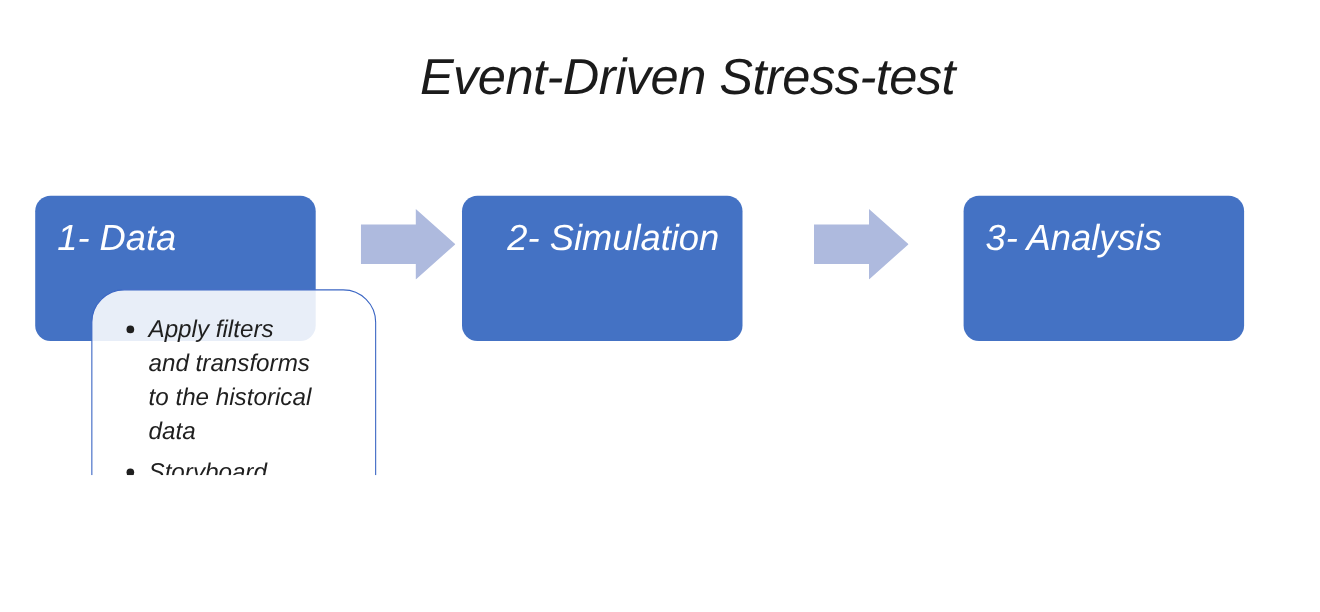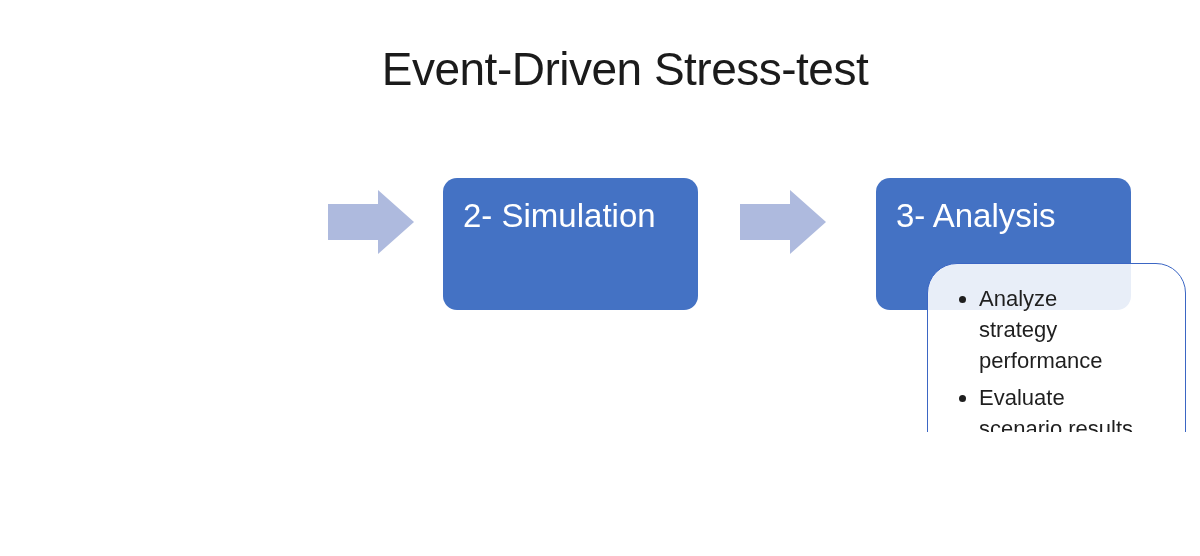"Event-Driven Stress-test" .stage { font-style: none -> italic }
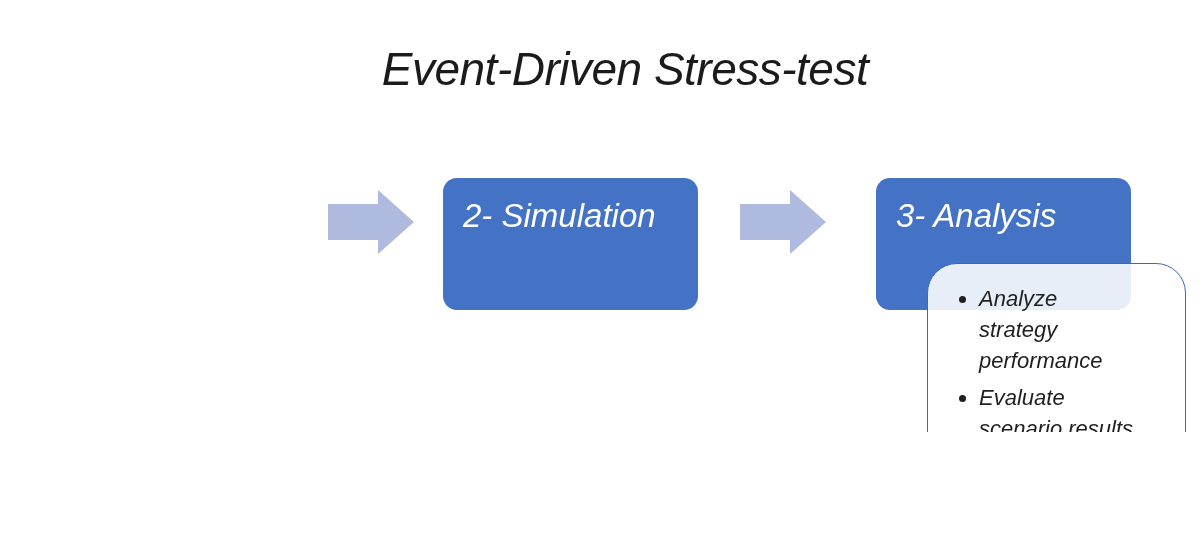"1- Data" section.group { html: none -> <section> <div> <span>1- Data</span> </div> <div> <ul> <li>Apply filters and transforms to the historical data</li> <li>Storyboard ready to use</li> </ul> </div> </section> }
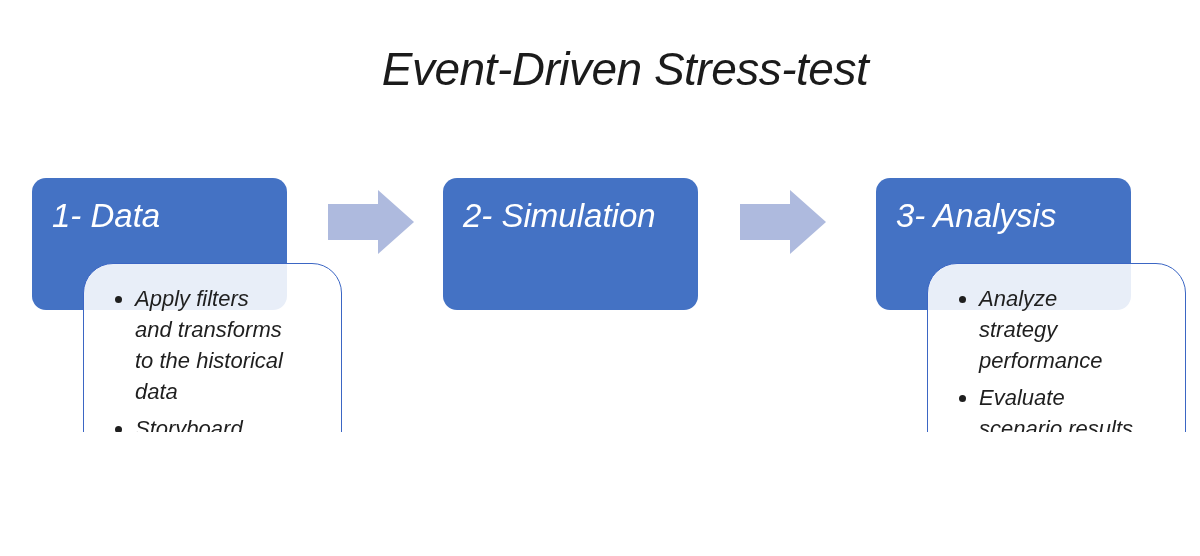"2- Simulation" .g2 { left: 443px -> 420px; text-align: none -> center }
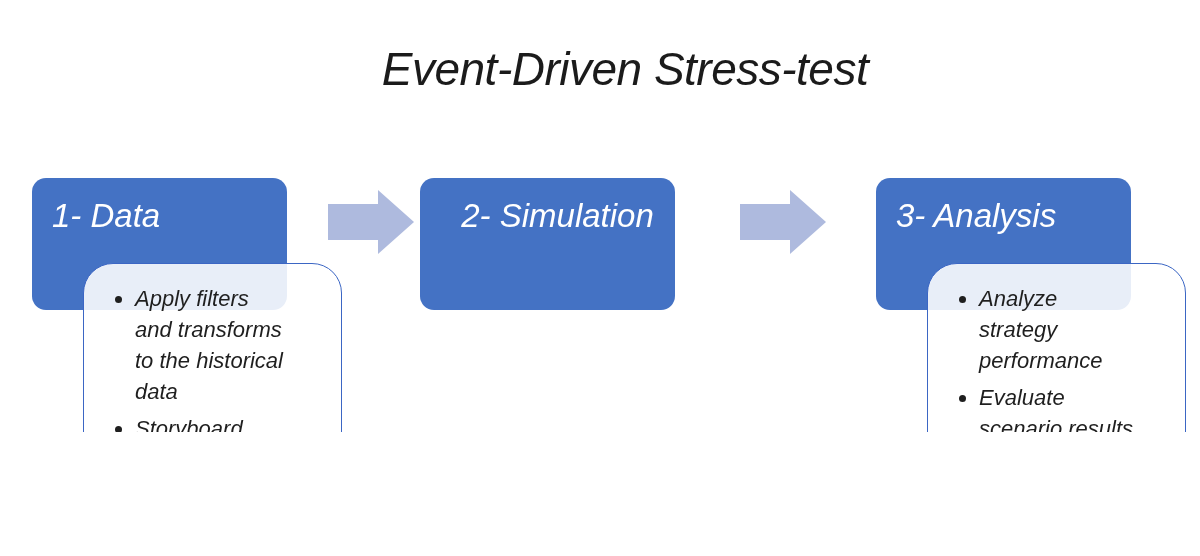"Analyze strategy performance" div.card { html: <div> <ul> <li>Analyze strategy performance</li> <li>Evaluate scenario results and options</li> </ul> </div> -> none }
